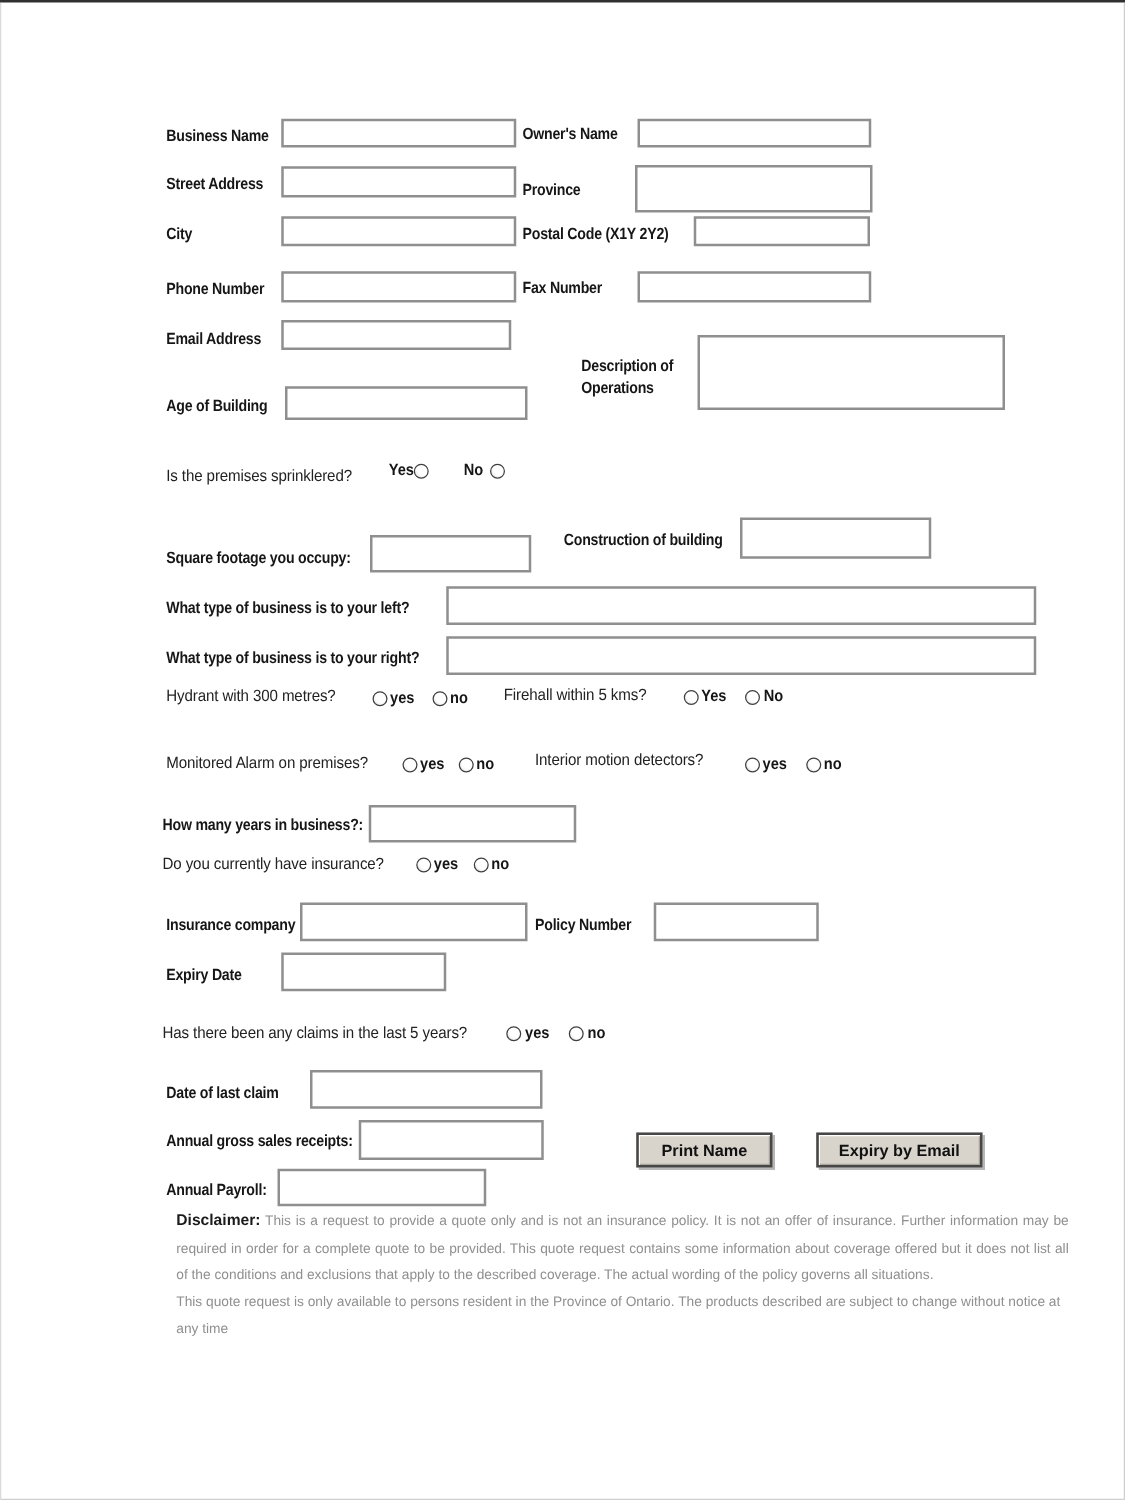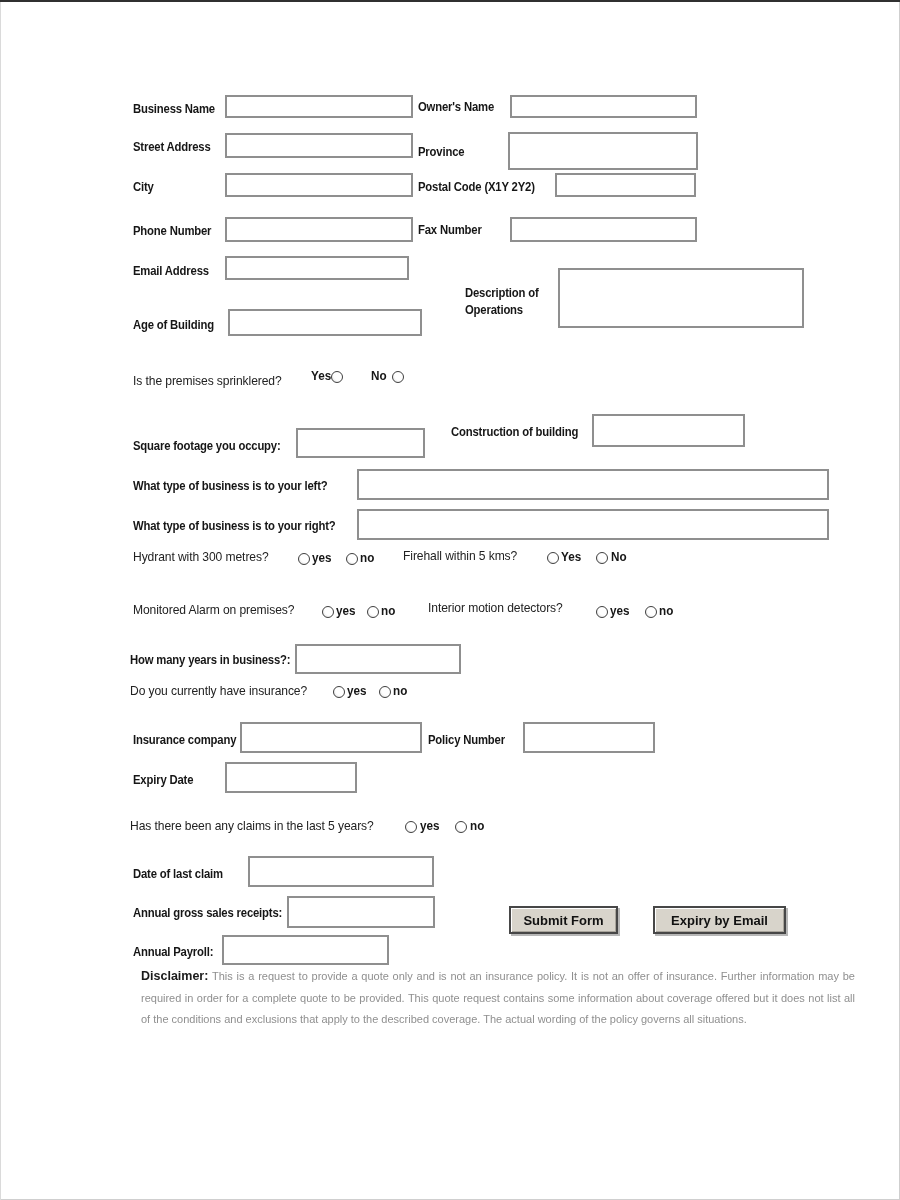"Submit Form" button.btn { text: Submit Form -> Print Name }
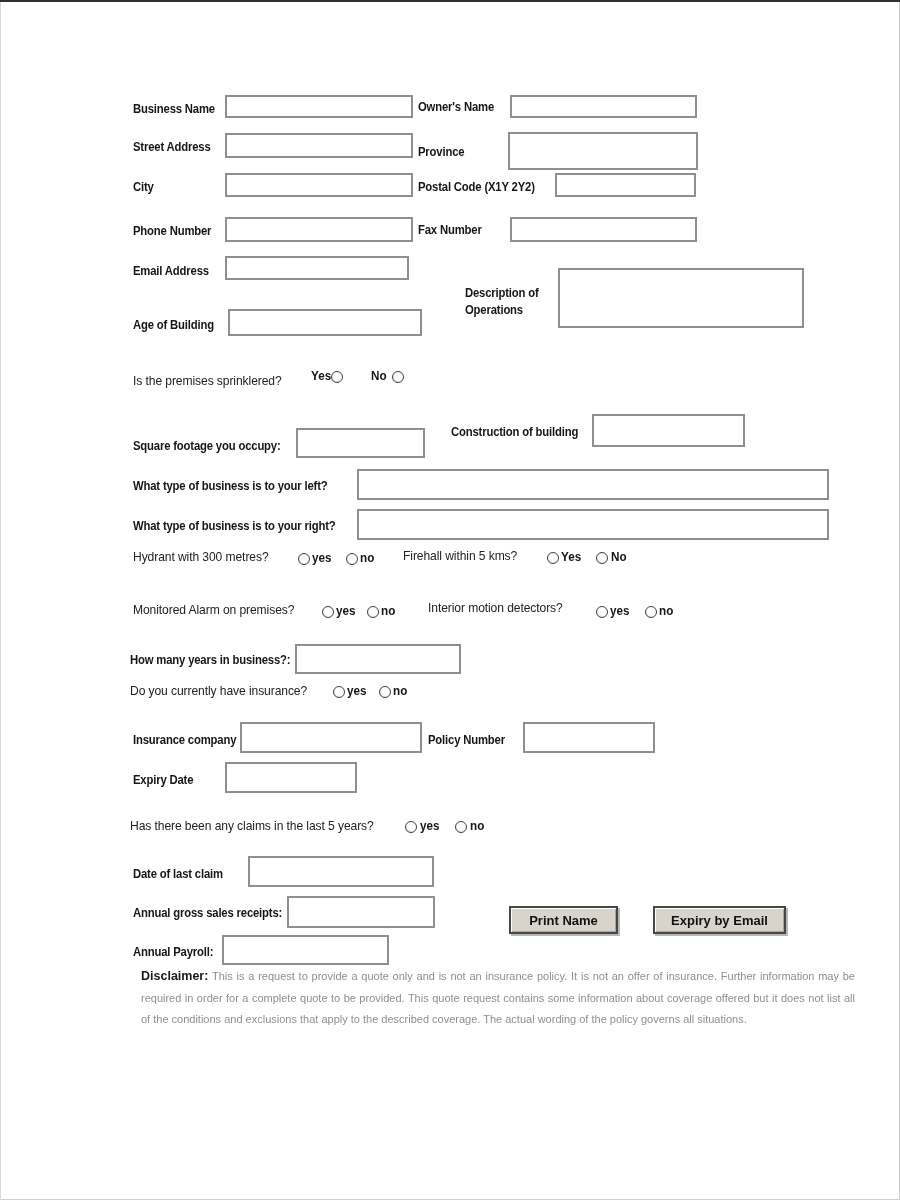"This quote request is only" p { html: none -> <p>This quote request is only available to persons resident in the Province of Ontario. The products described are subject to change without notice at any time</p> }
